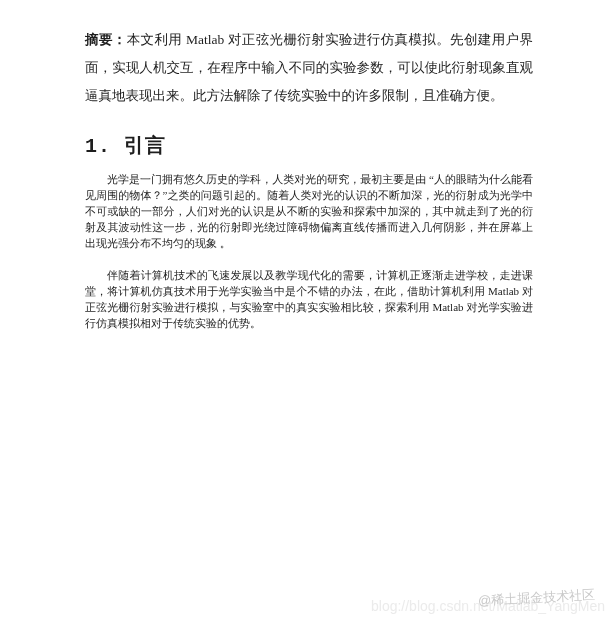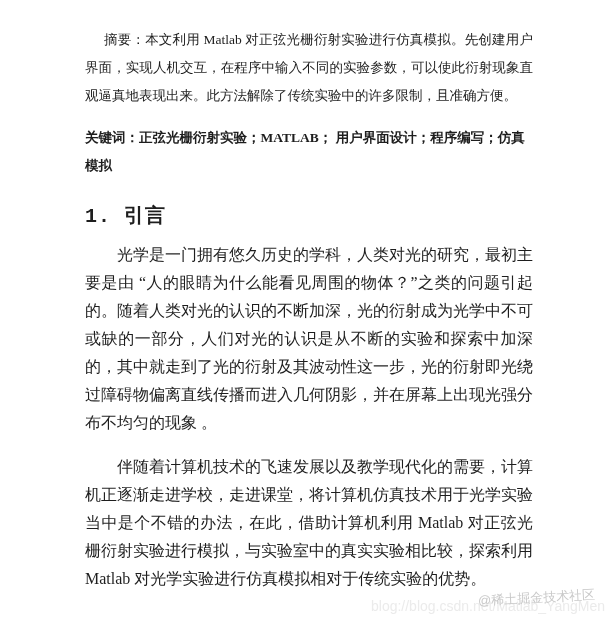"摘要：" .abstract .label { font-weight: normal -> bold; margin-left: 19px -> none }
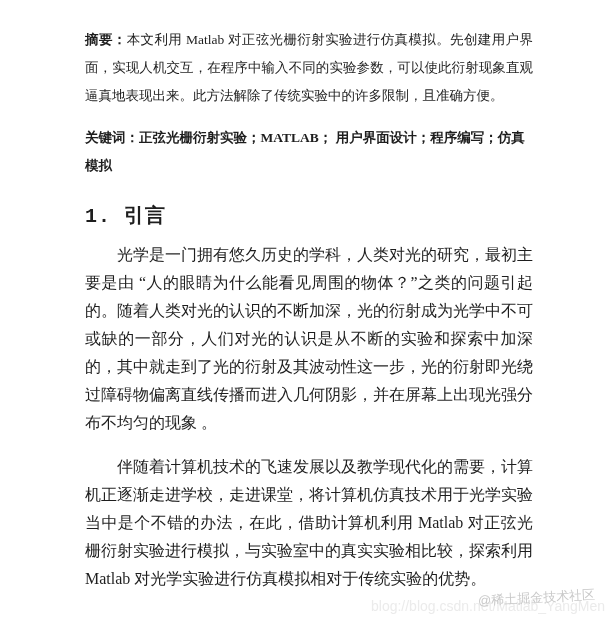"关键词：正弦光栅衍射实验；MATLAB； 用户界面设计；程序编写；仿真模拟" p.keywords { html: <p><span>关键词：</span><span>正弦光栅衍射实验；MATLAB； 用户界面设计；程序编写；仿真模拟</span></p> -> none }
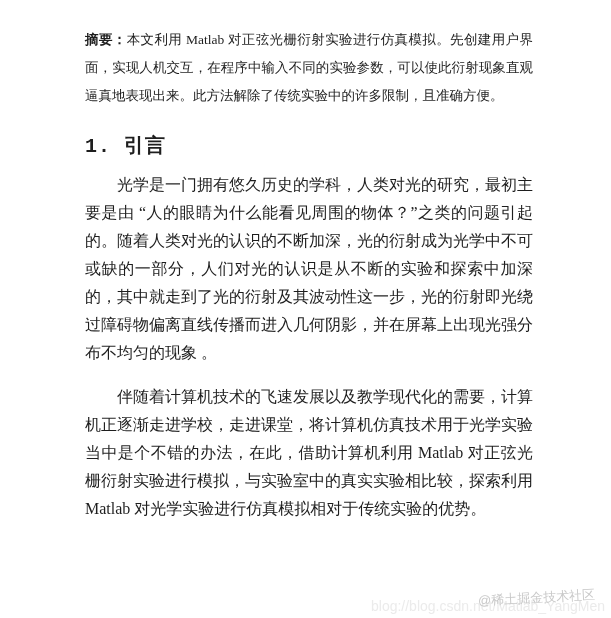"光学是一门拥有悠久历史的学科，人类对光的研究，最初主要是由" .para { font-size: 16px -> 11px; line-height: 28px -> 16px }
